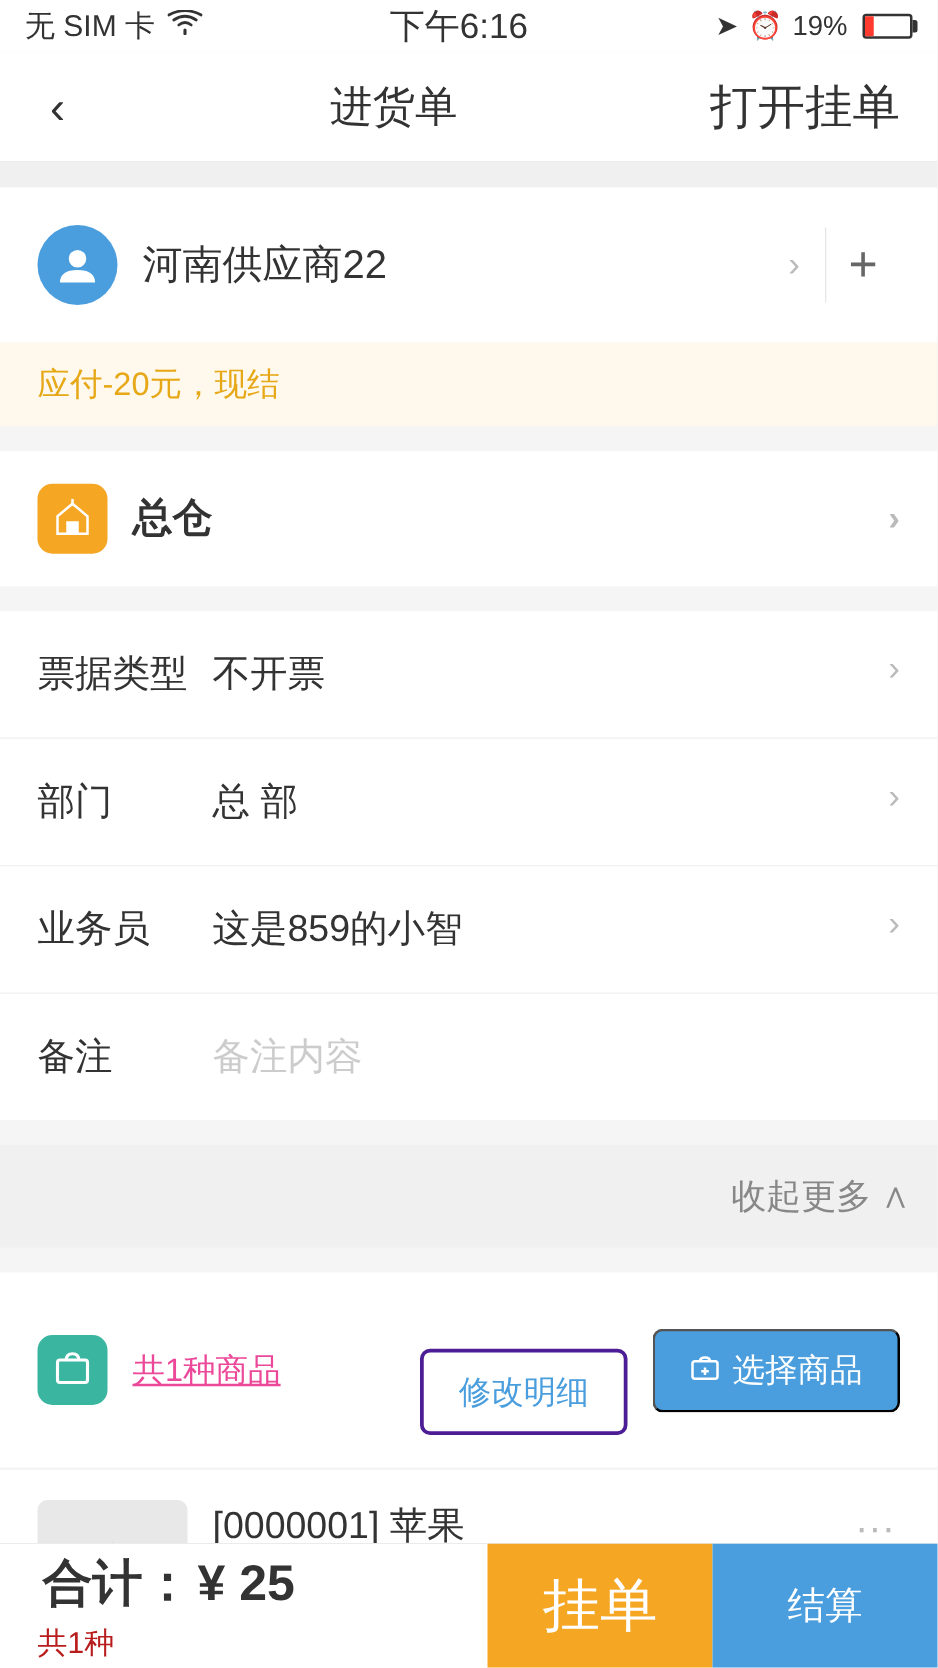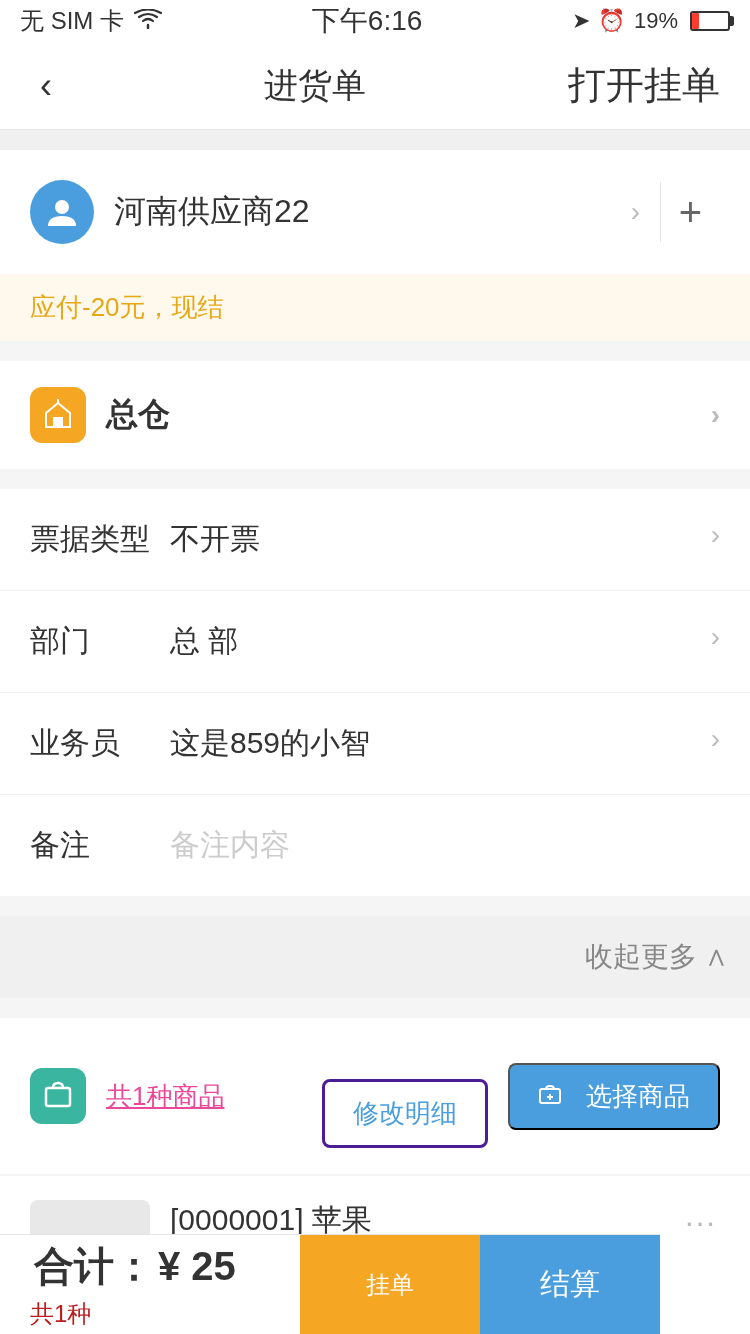"选择商品" .btn-primary { gap: 24px -> 10px }
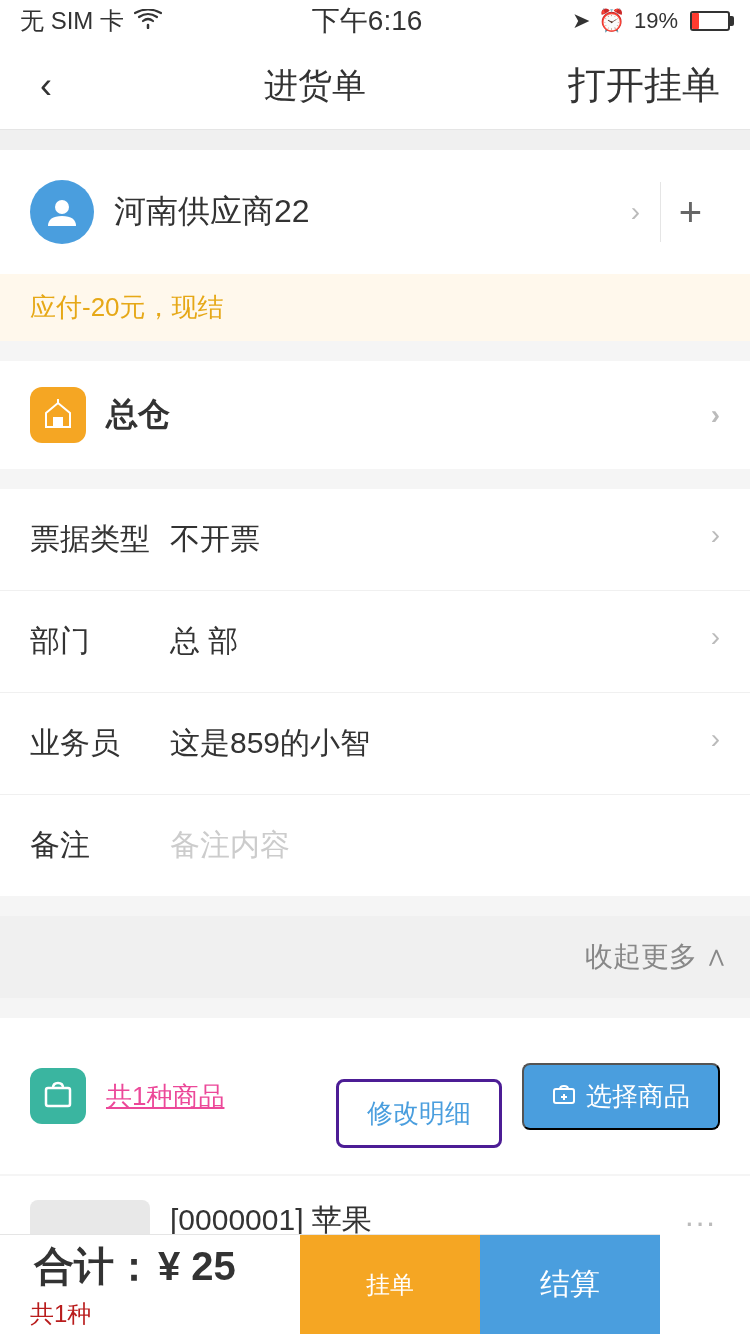"合计：¥ 25" .footer { width: 660px -> 750px }
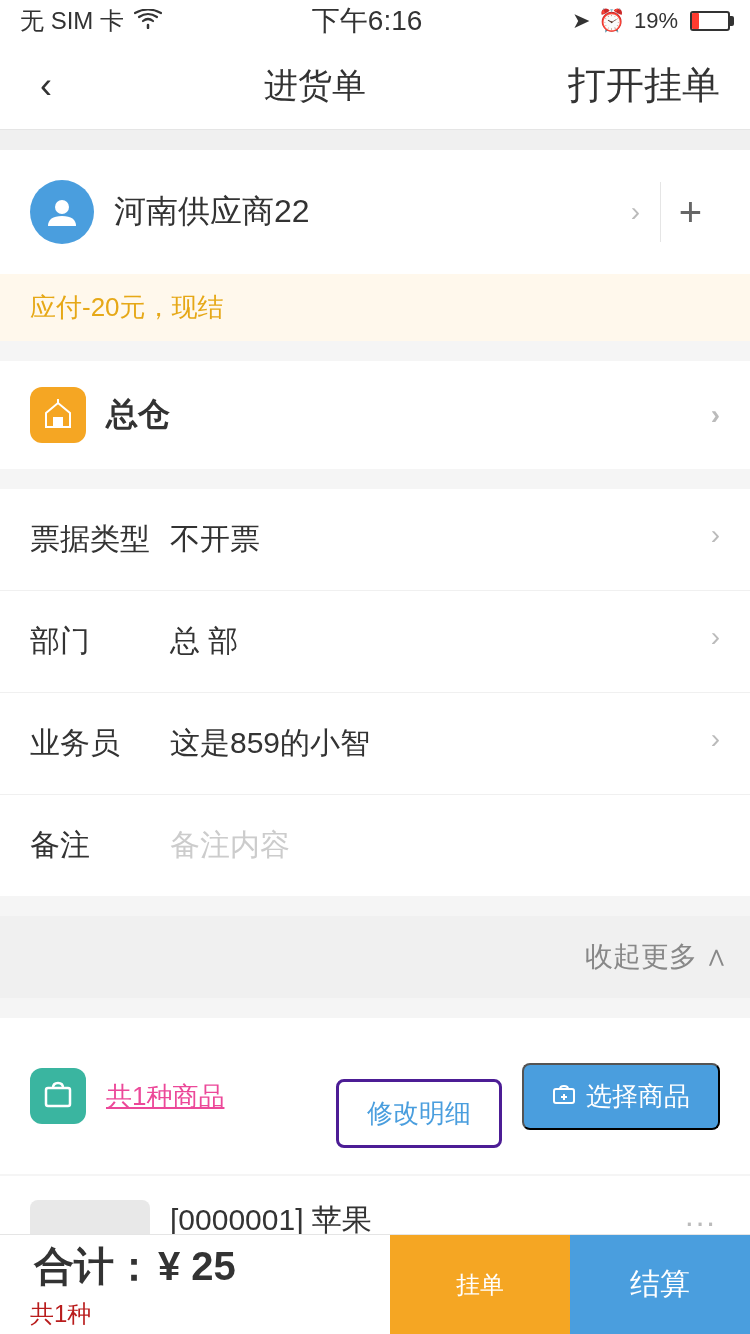"挂单" .footer-btn-suspend { font-size: 24px -> 46px }
